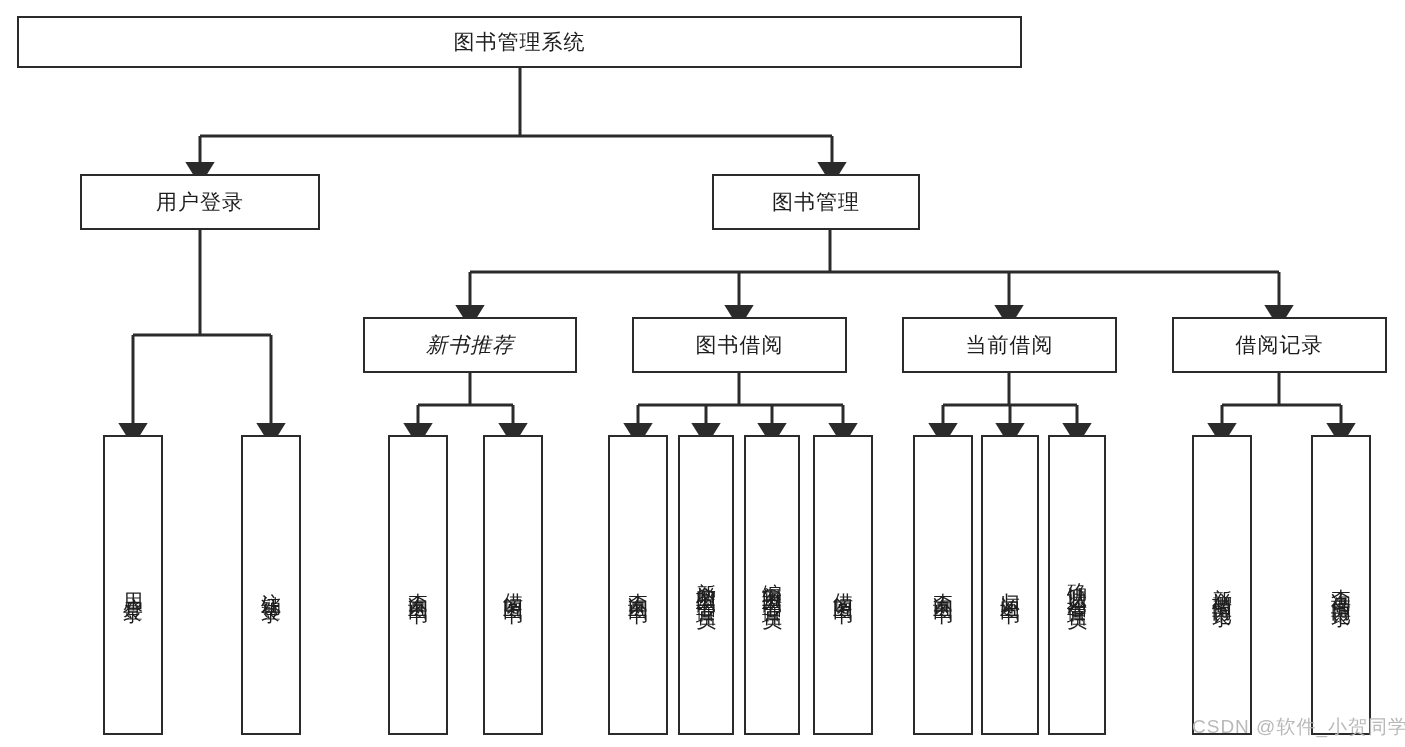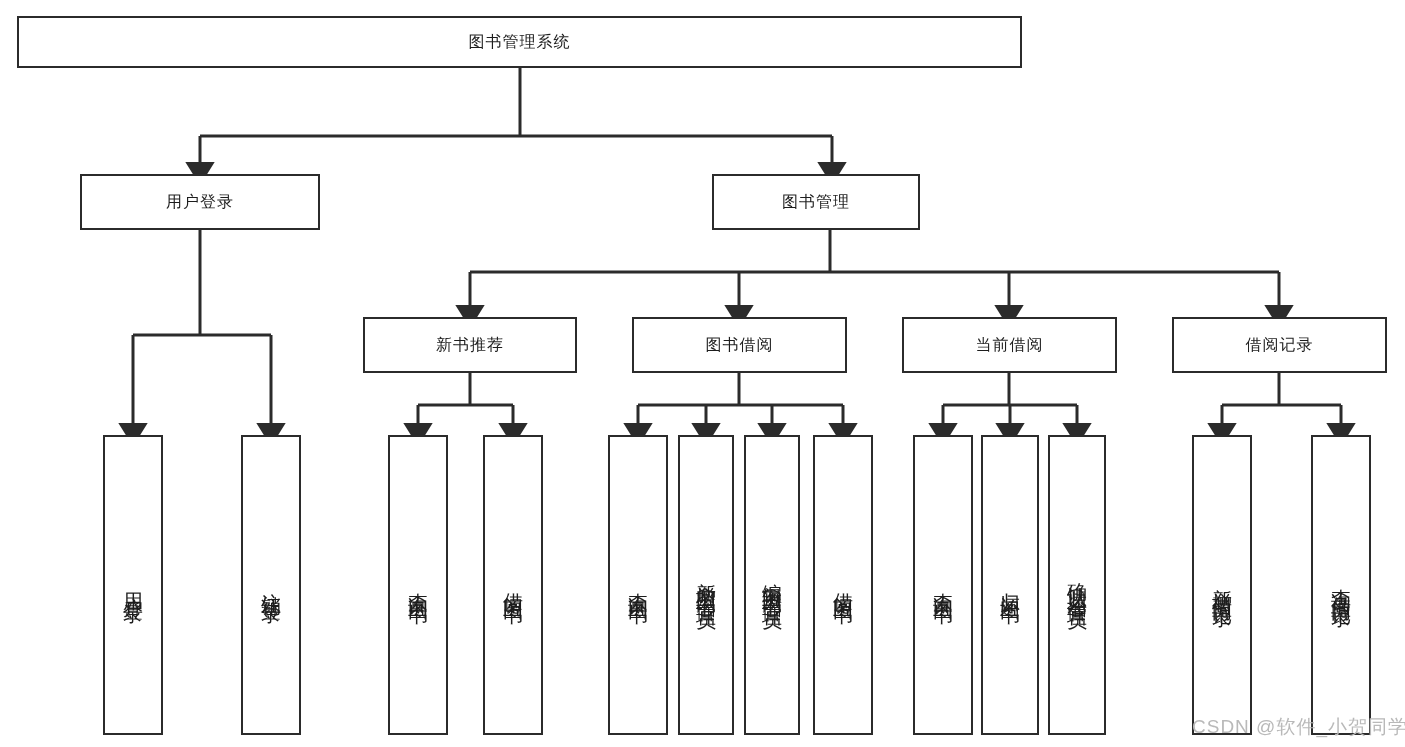"图书管理系统" .node .lbl { font-size: 16px -> 21px }
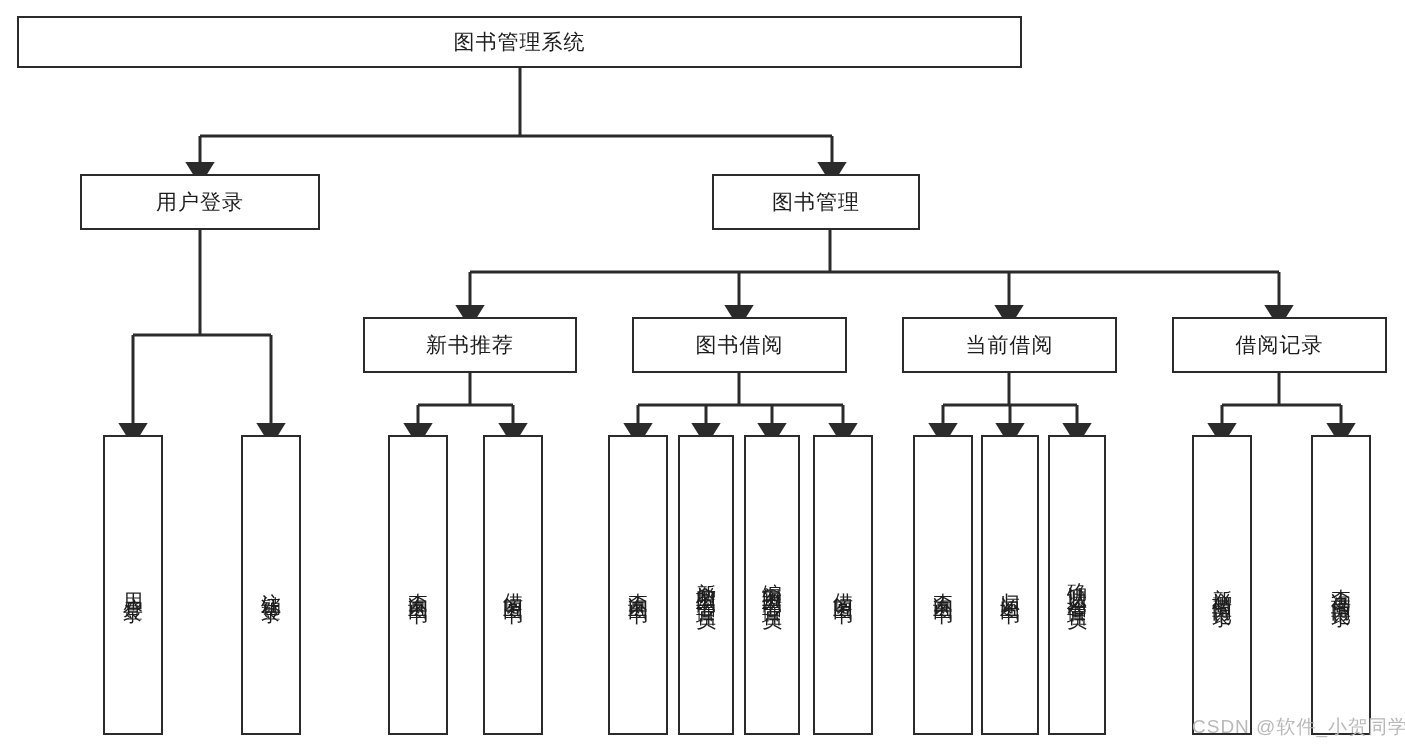"新书推荐" div.node { font-style: none -> italic }
